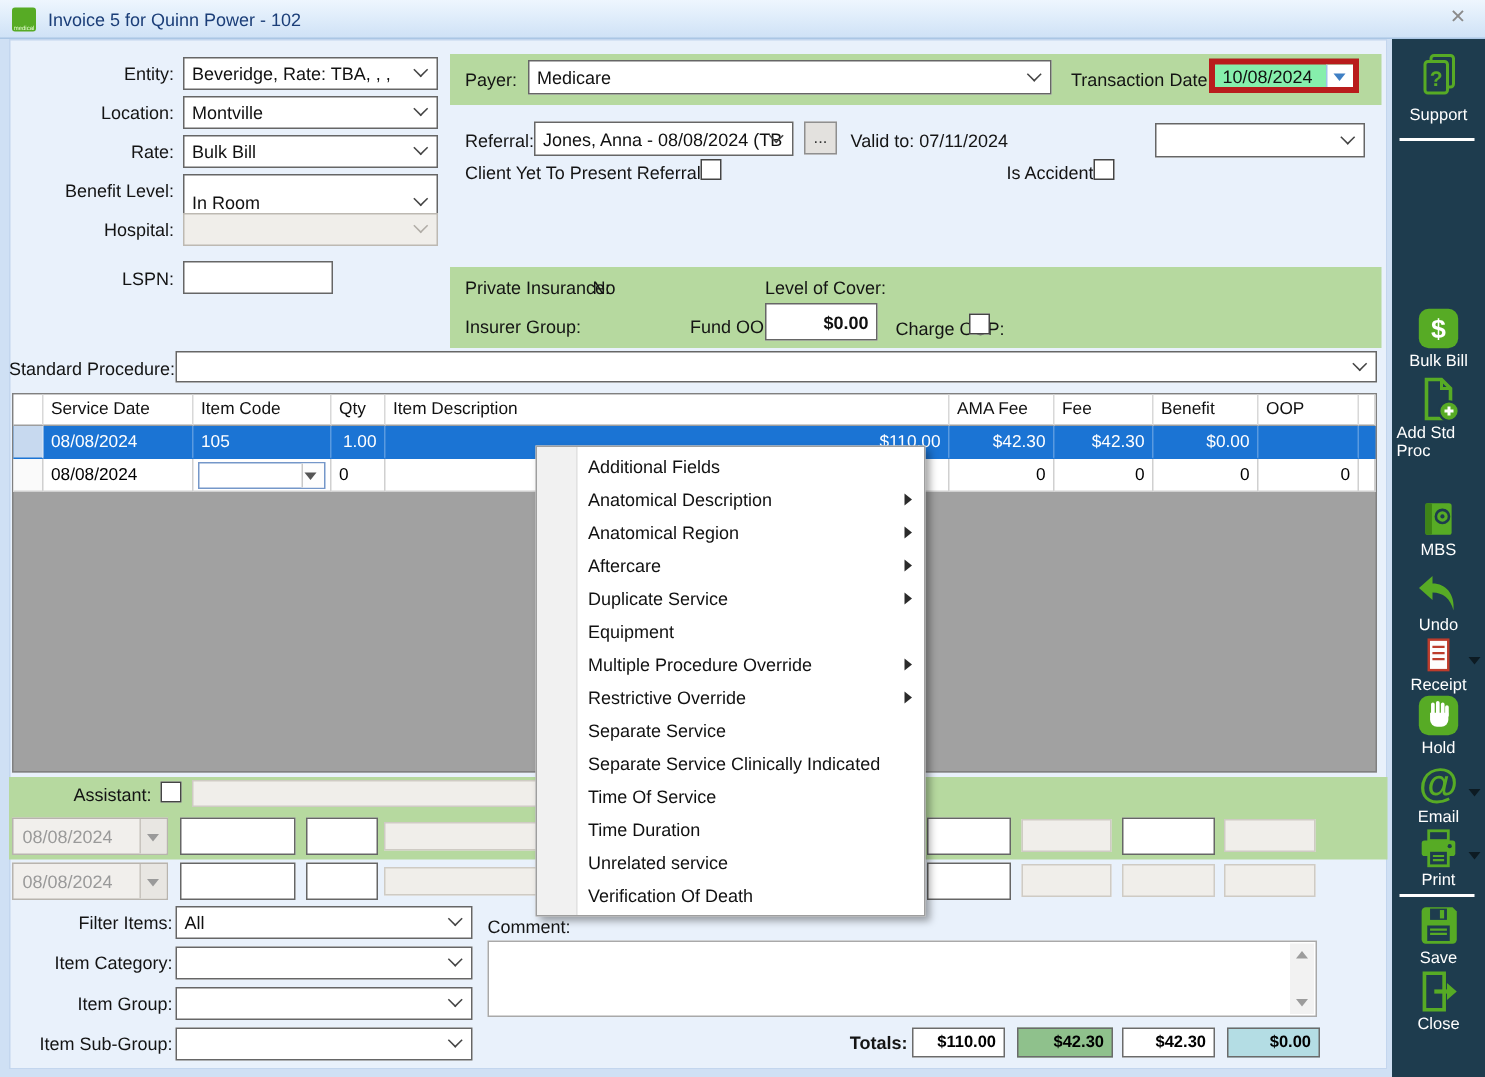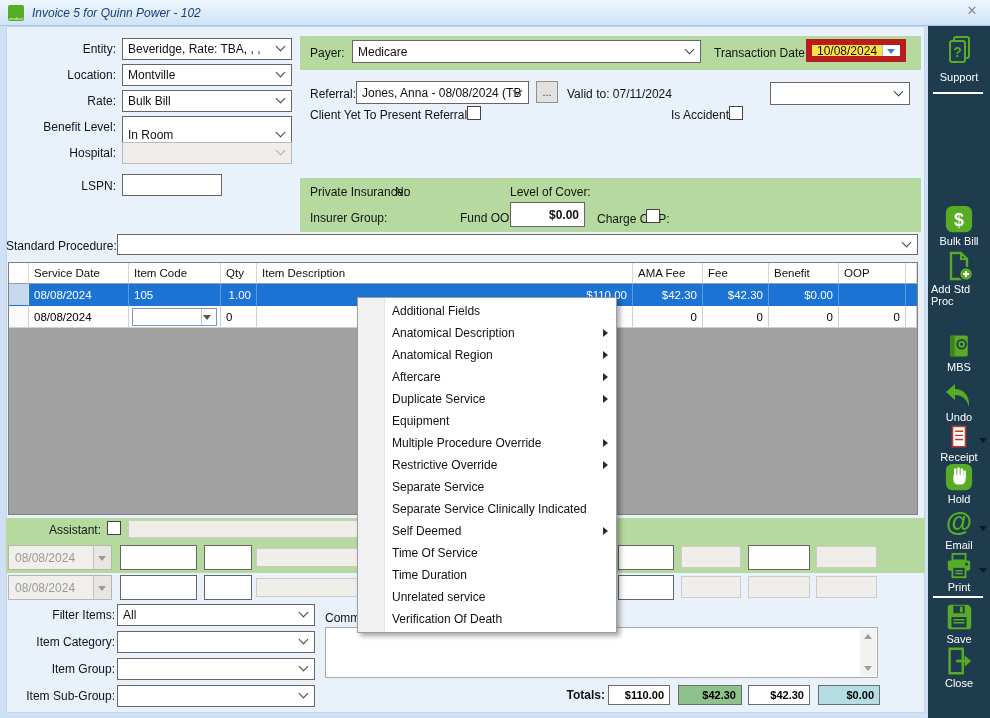"Invoice 5 for Quinn Power" #title-text { font-style: italic -> none }
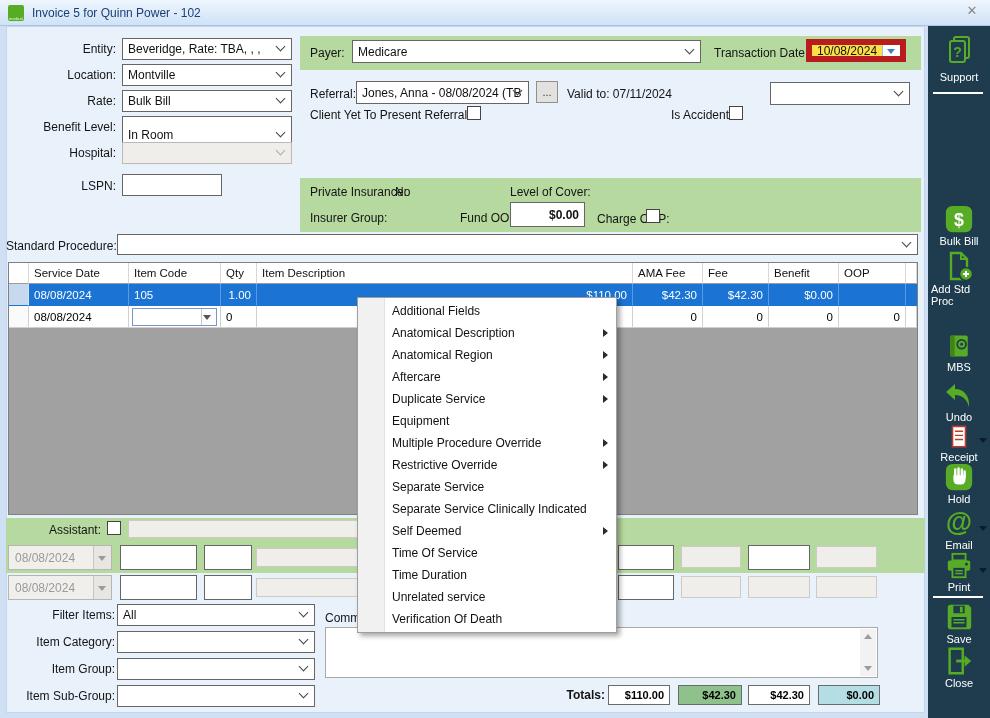"10/08/2024" #txn-date { background: #fde047 -> #86efac; border: 6px solid #b91c1c -> 4px solid #b91c1c }
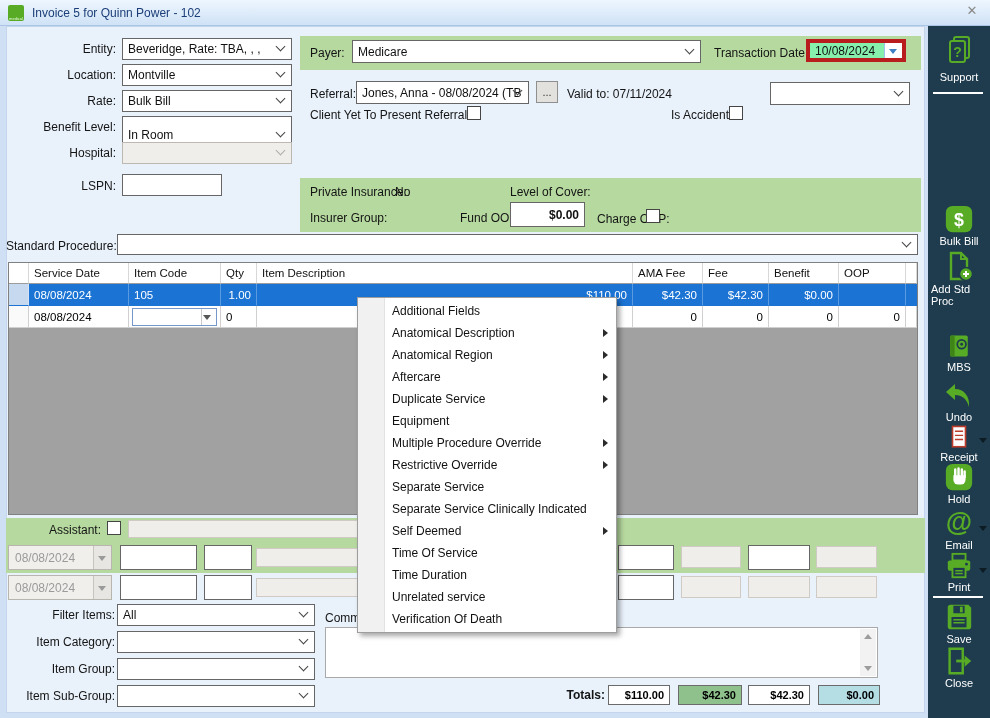"Self Deemed" div.menu-item { html: <div><span>Self Deemed</span><span></span></div> -> none }
